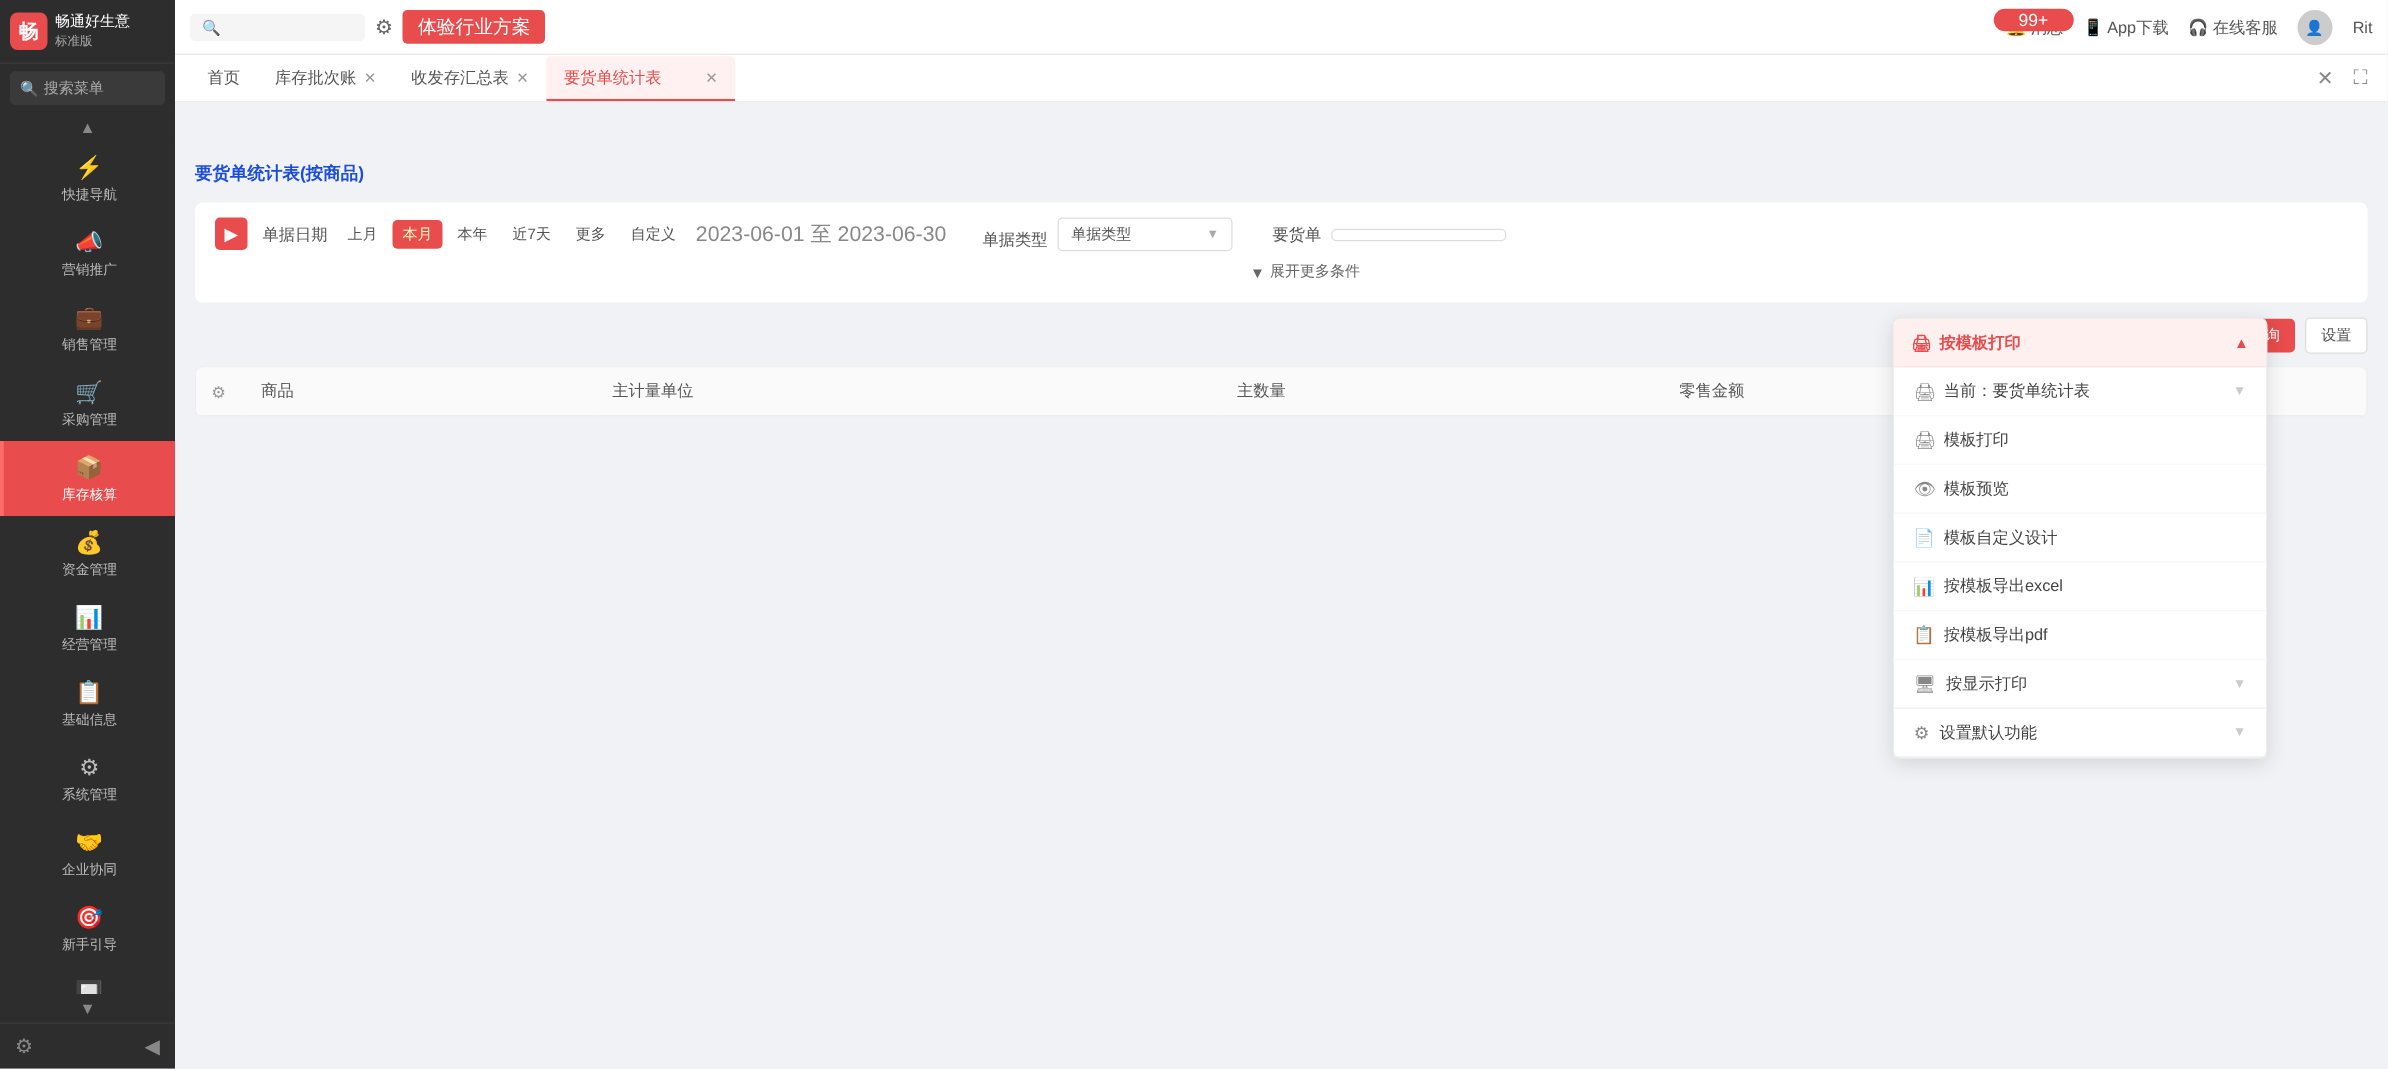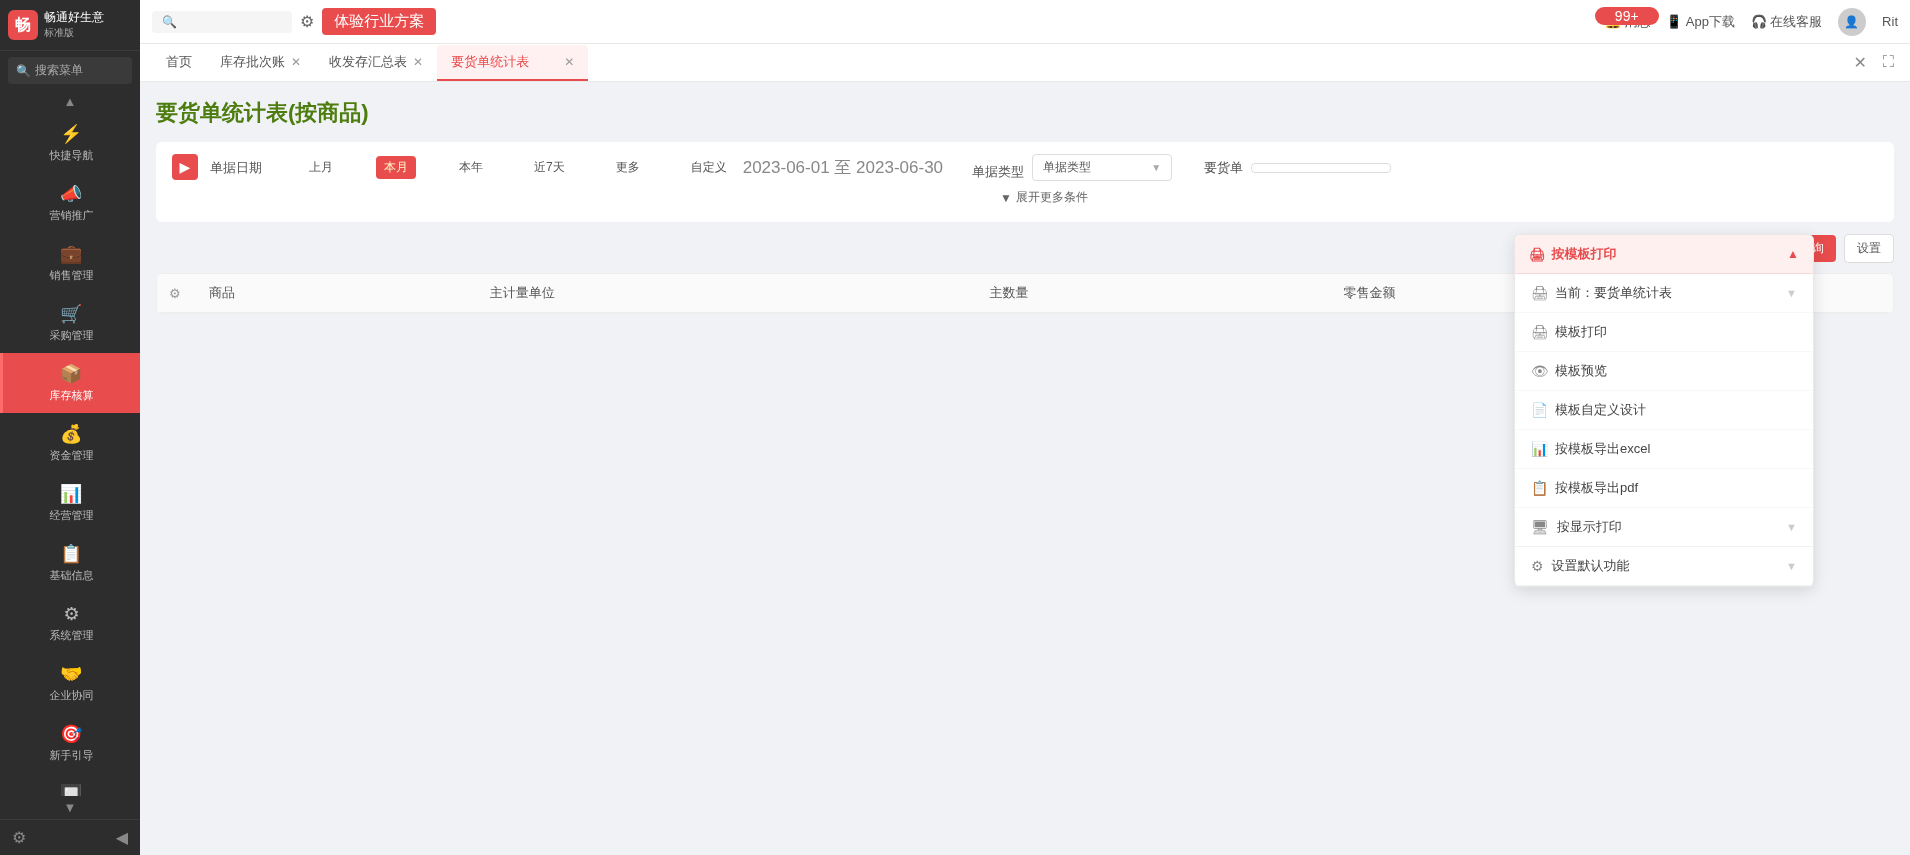"要货单统计表(按商品)" .page-title { color: #4d7c0f -> #1d4ed8; font-size: 22px -> 14px; margin-top: none -> 32px }
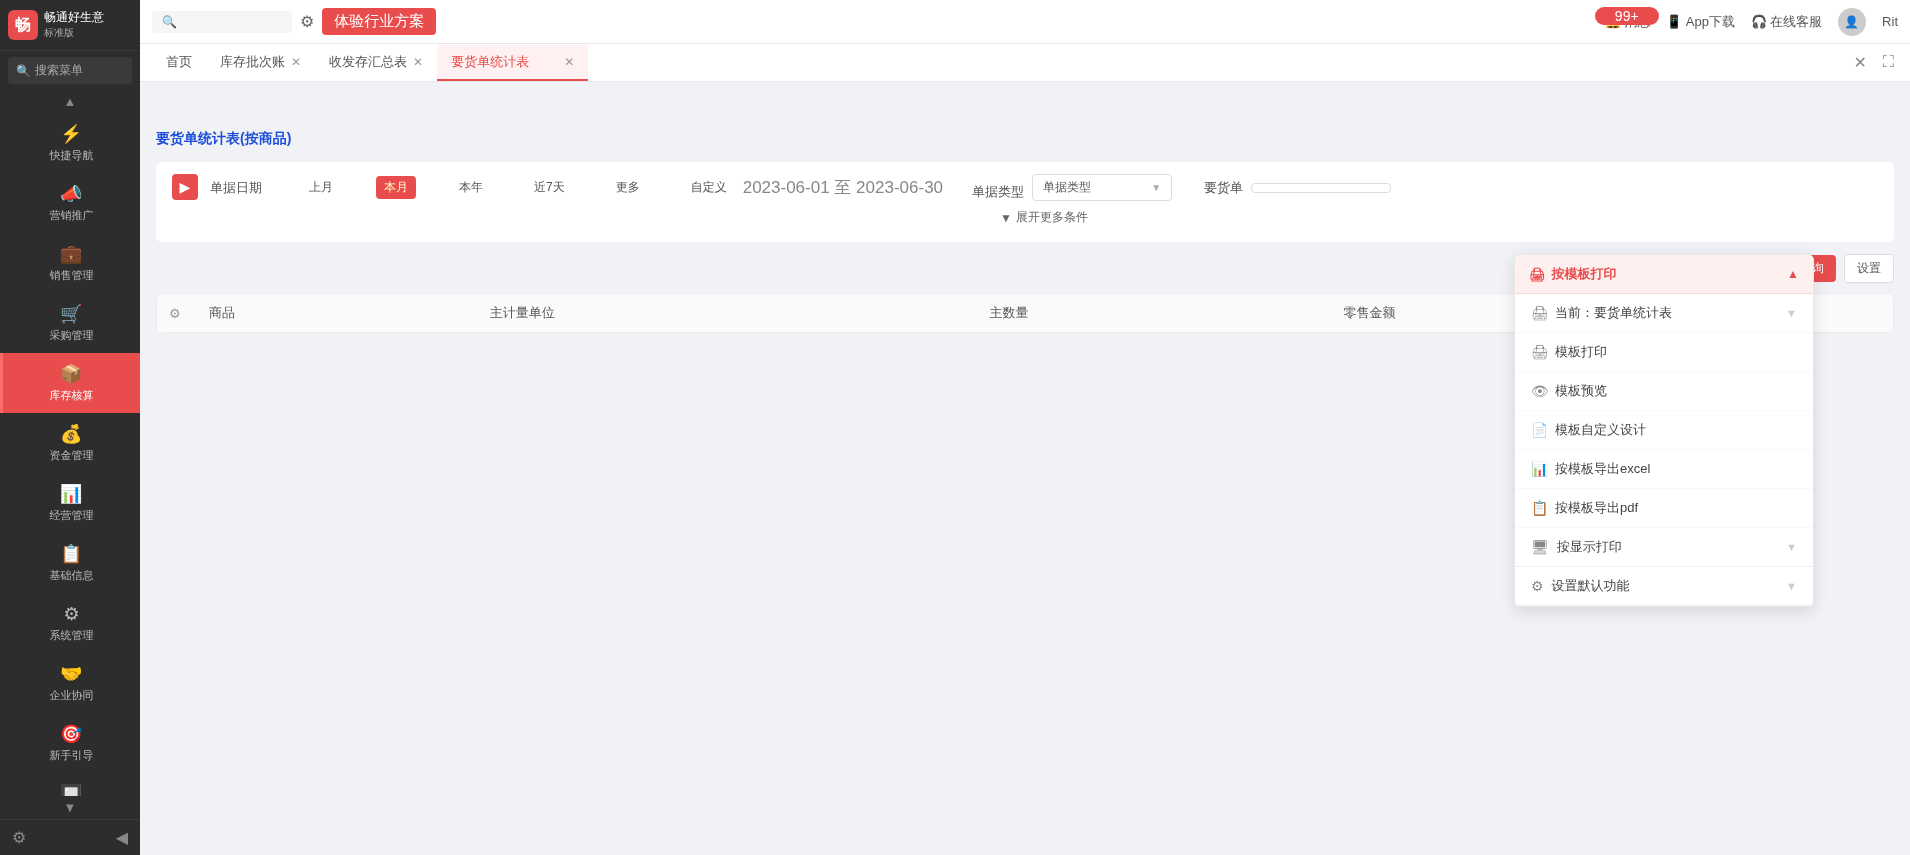"上月" .date-btn { margin-left: 31px -> none }
